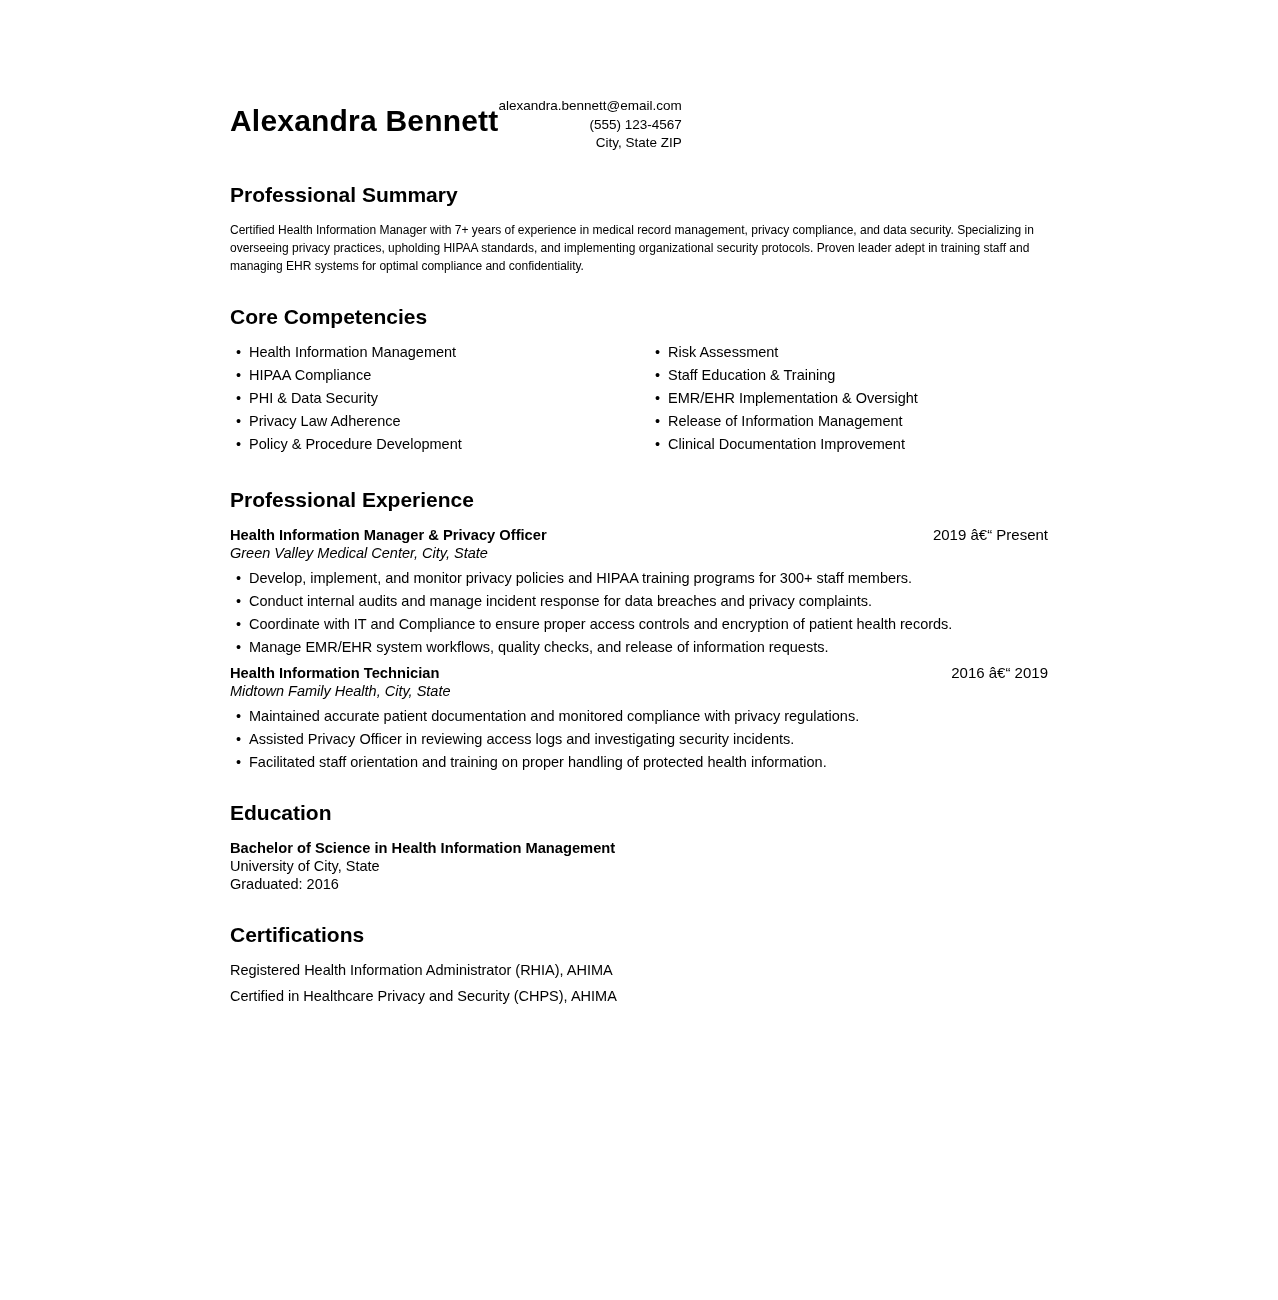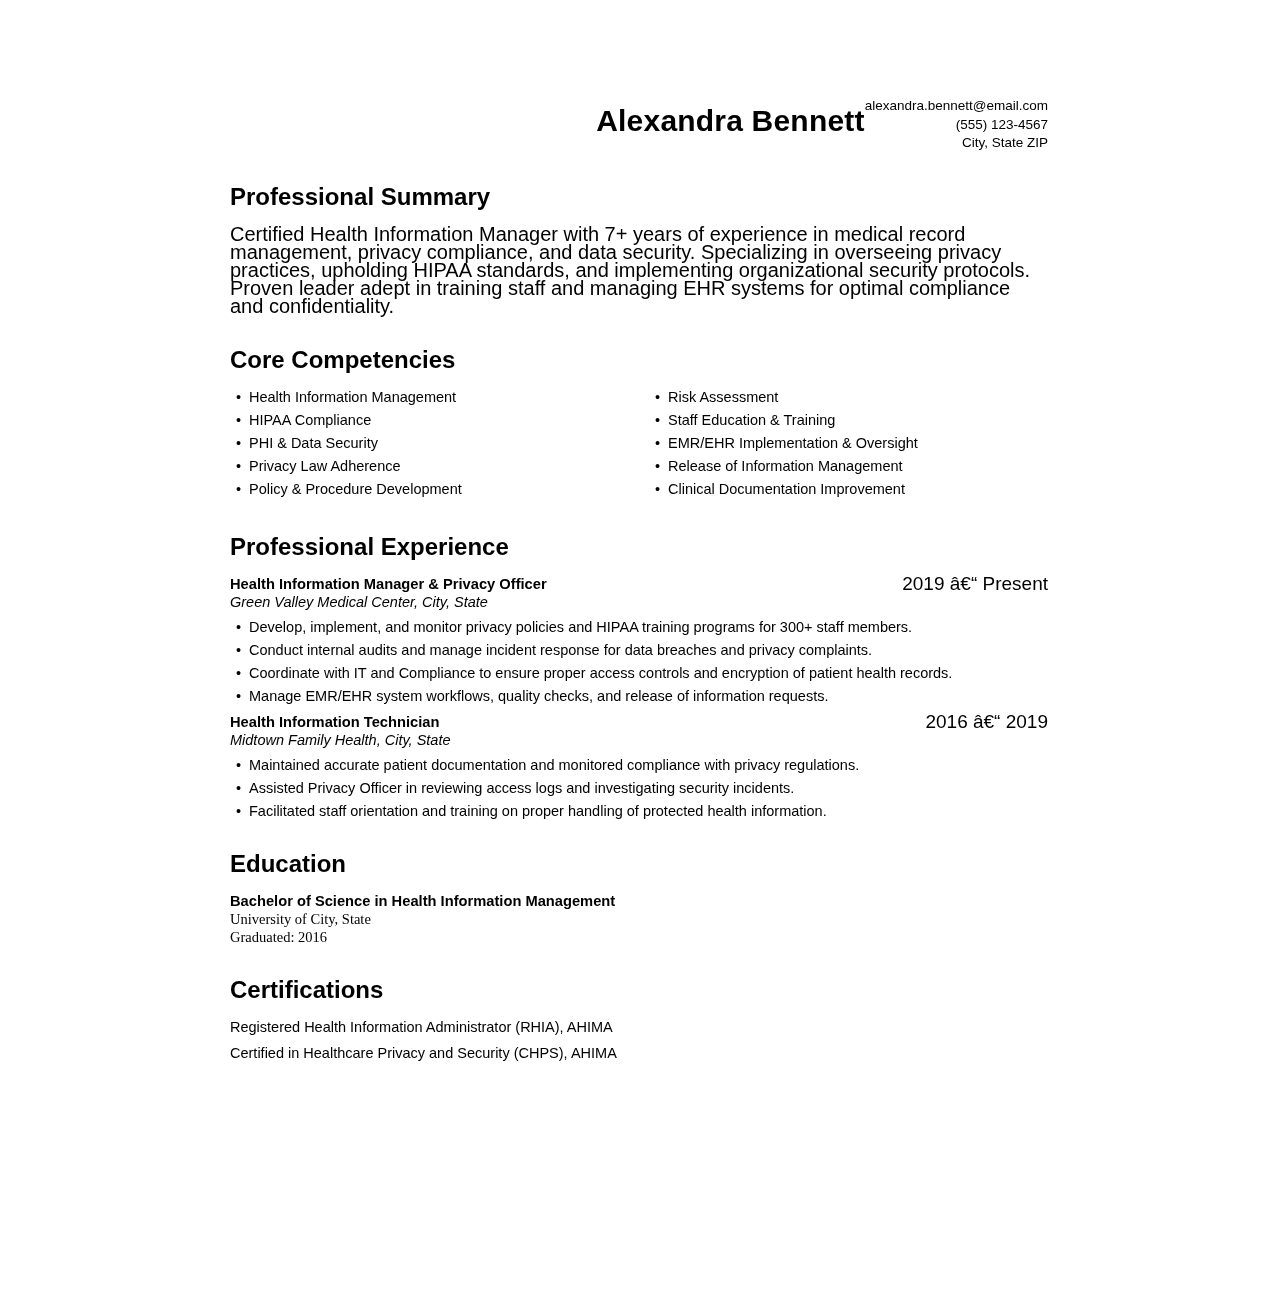"Alexandra Bennett" .header { justify-content: flex-end -> flex-start }
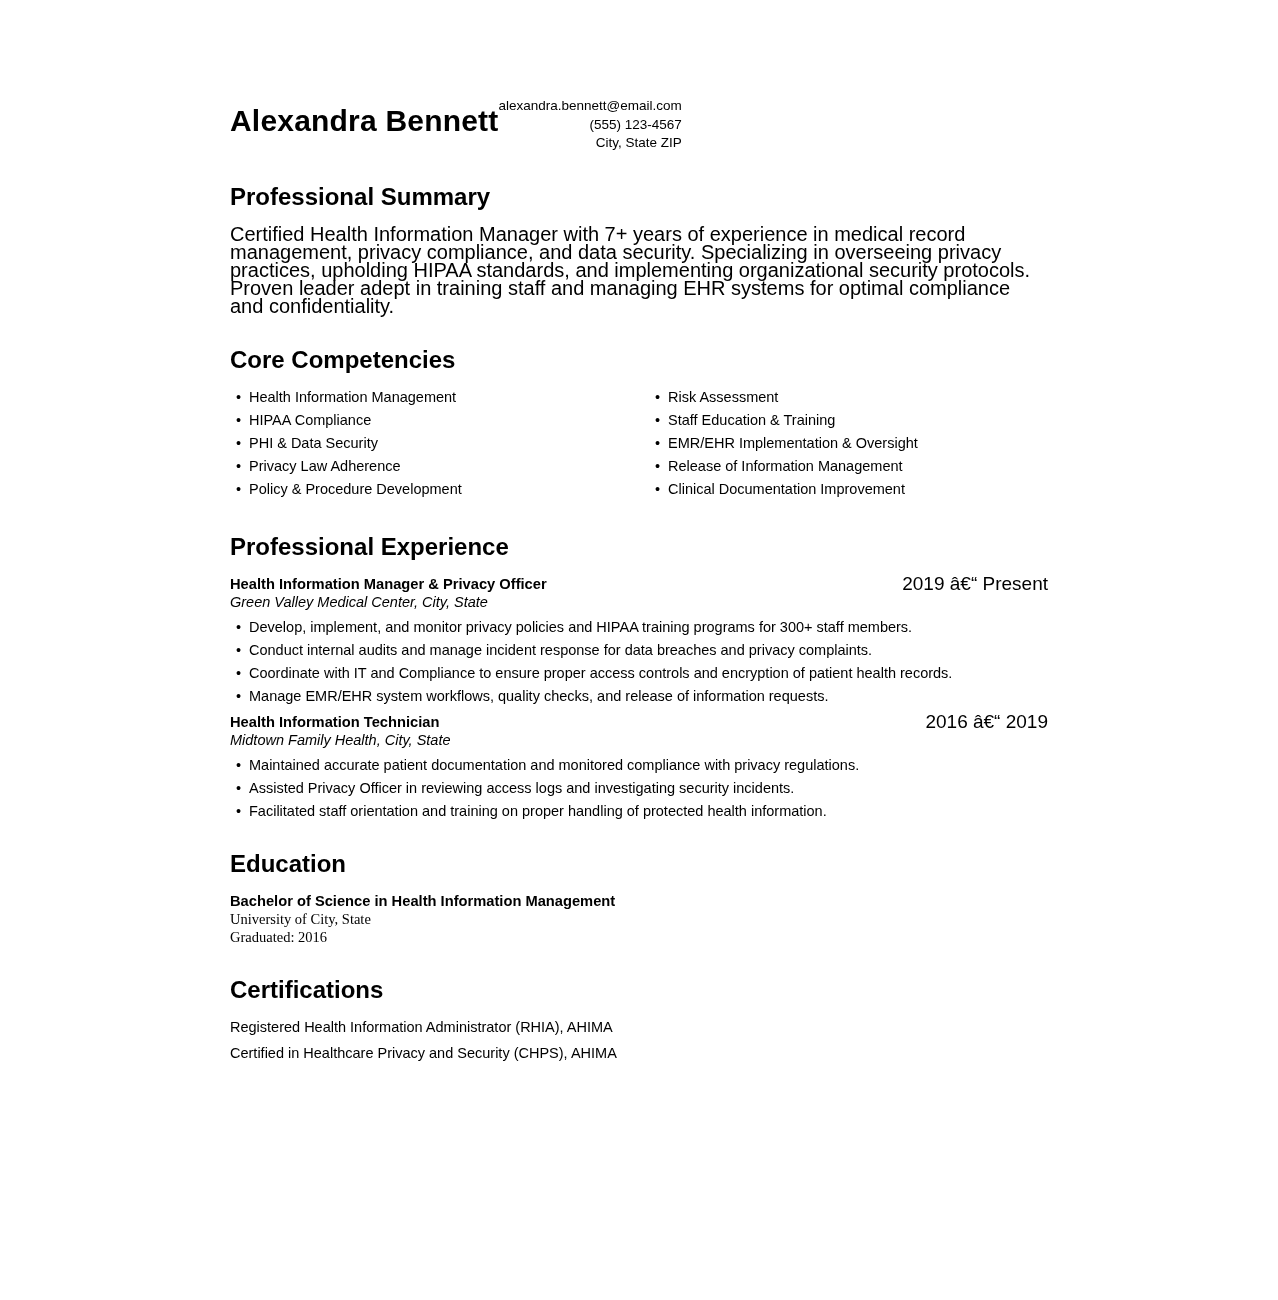"Professional Summary" h2.section-heading { font-size: 24px -> 21px }
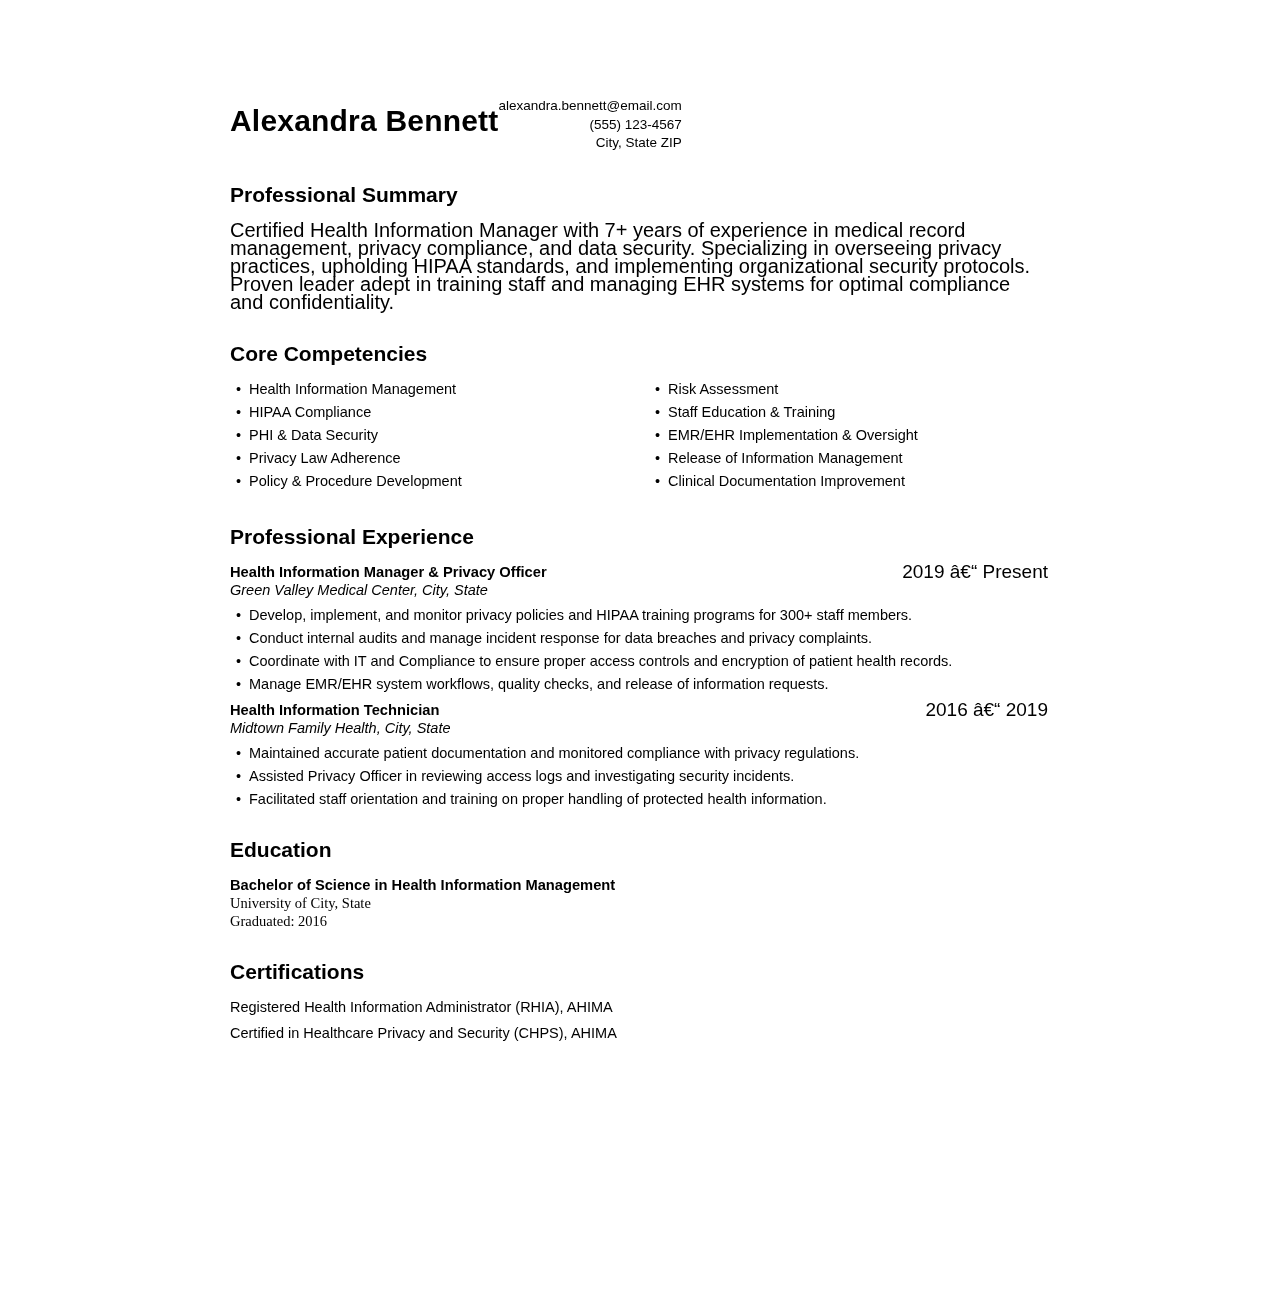"Certified Health Information Manager" .summary-text { font-size: 20px -> 12px }
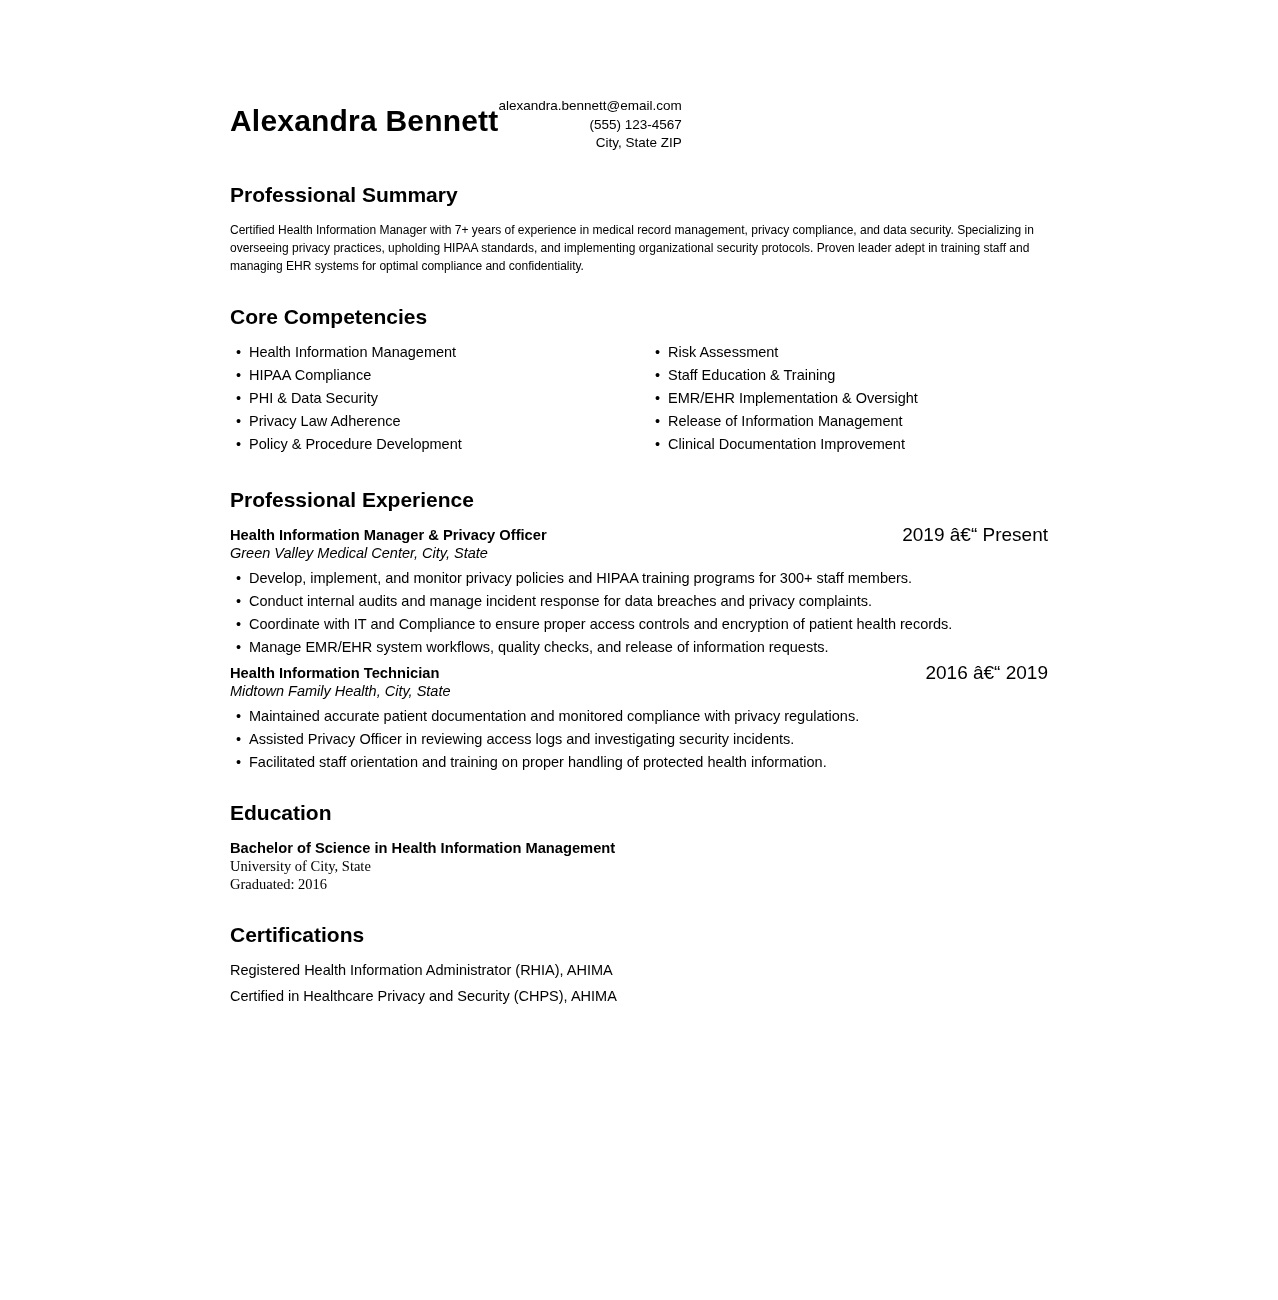"2019 â€“ Present" .job-dates { font-size: 19px -> 15px }
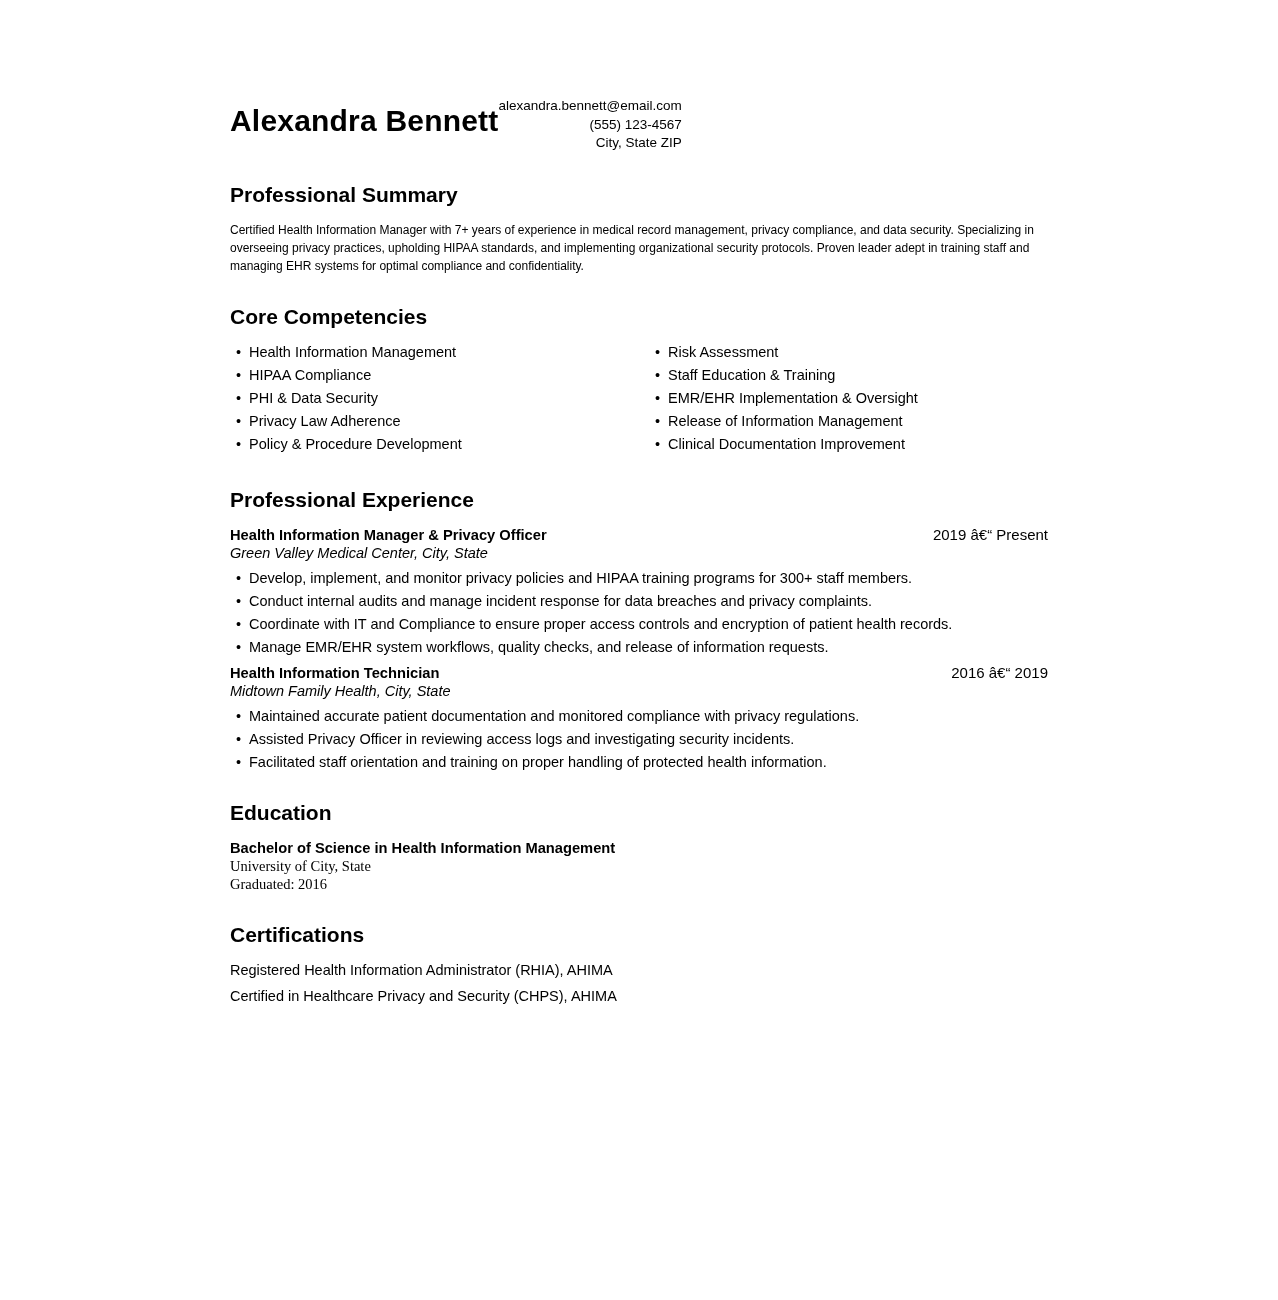"University of City, State" .edu-line { font-family: Liberation Serif, serif -> none }
